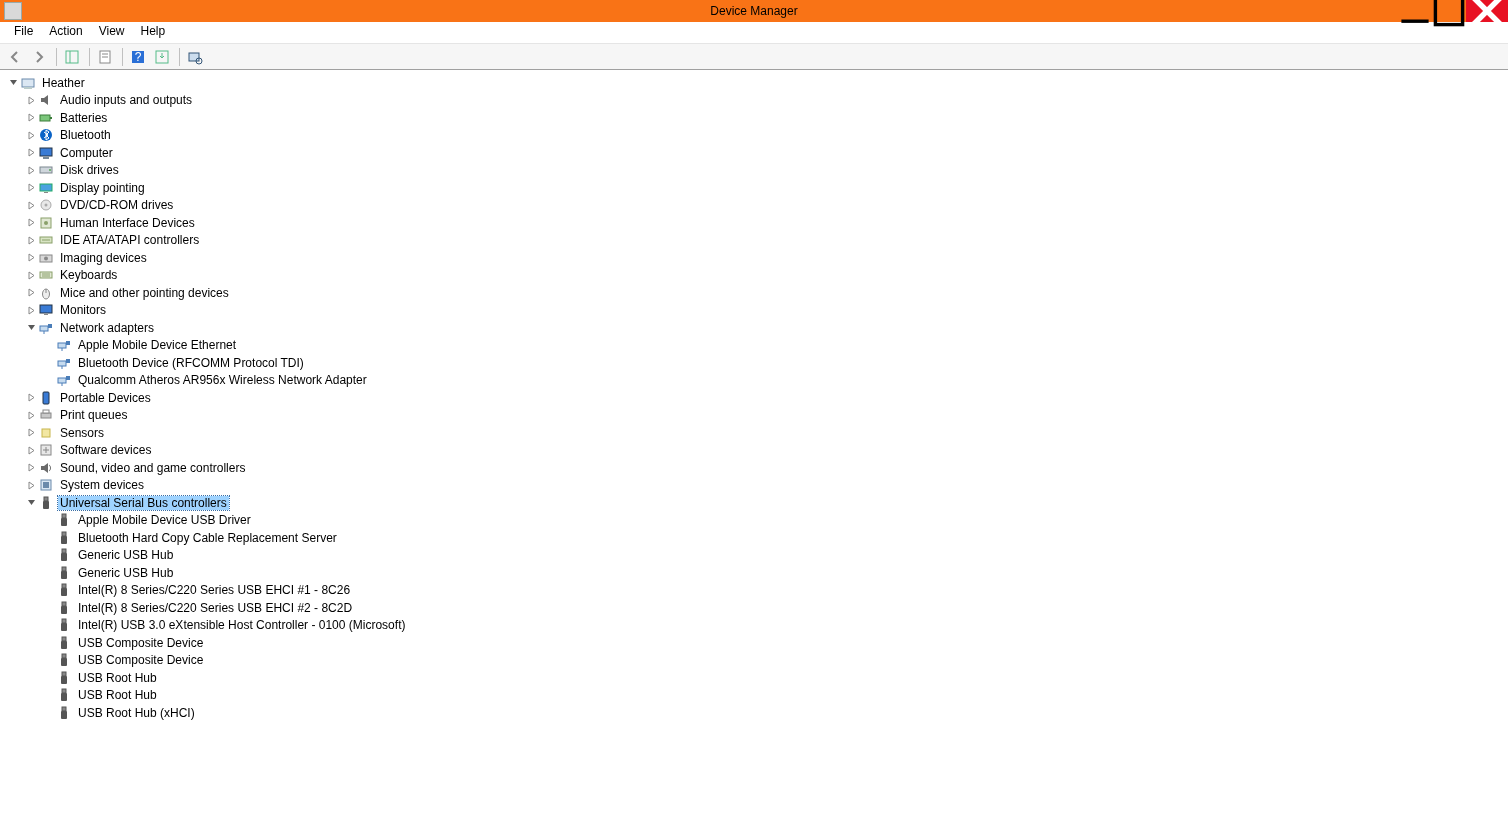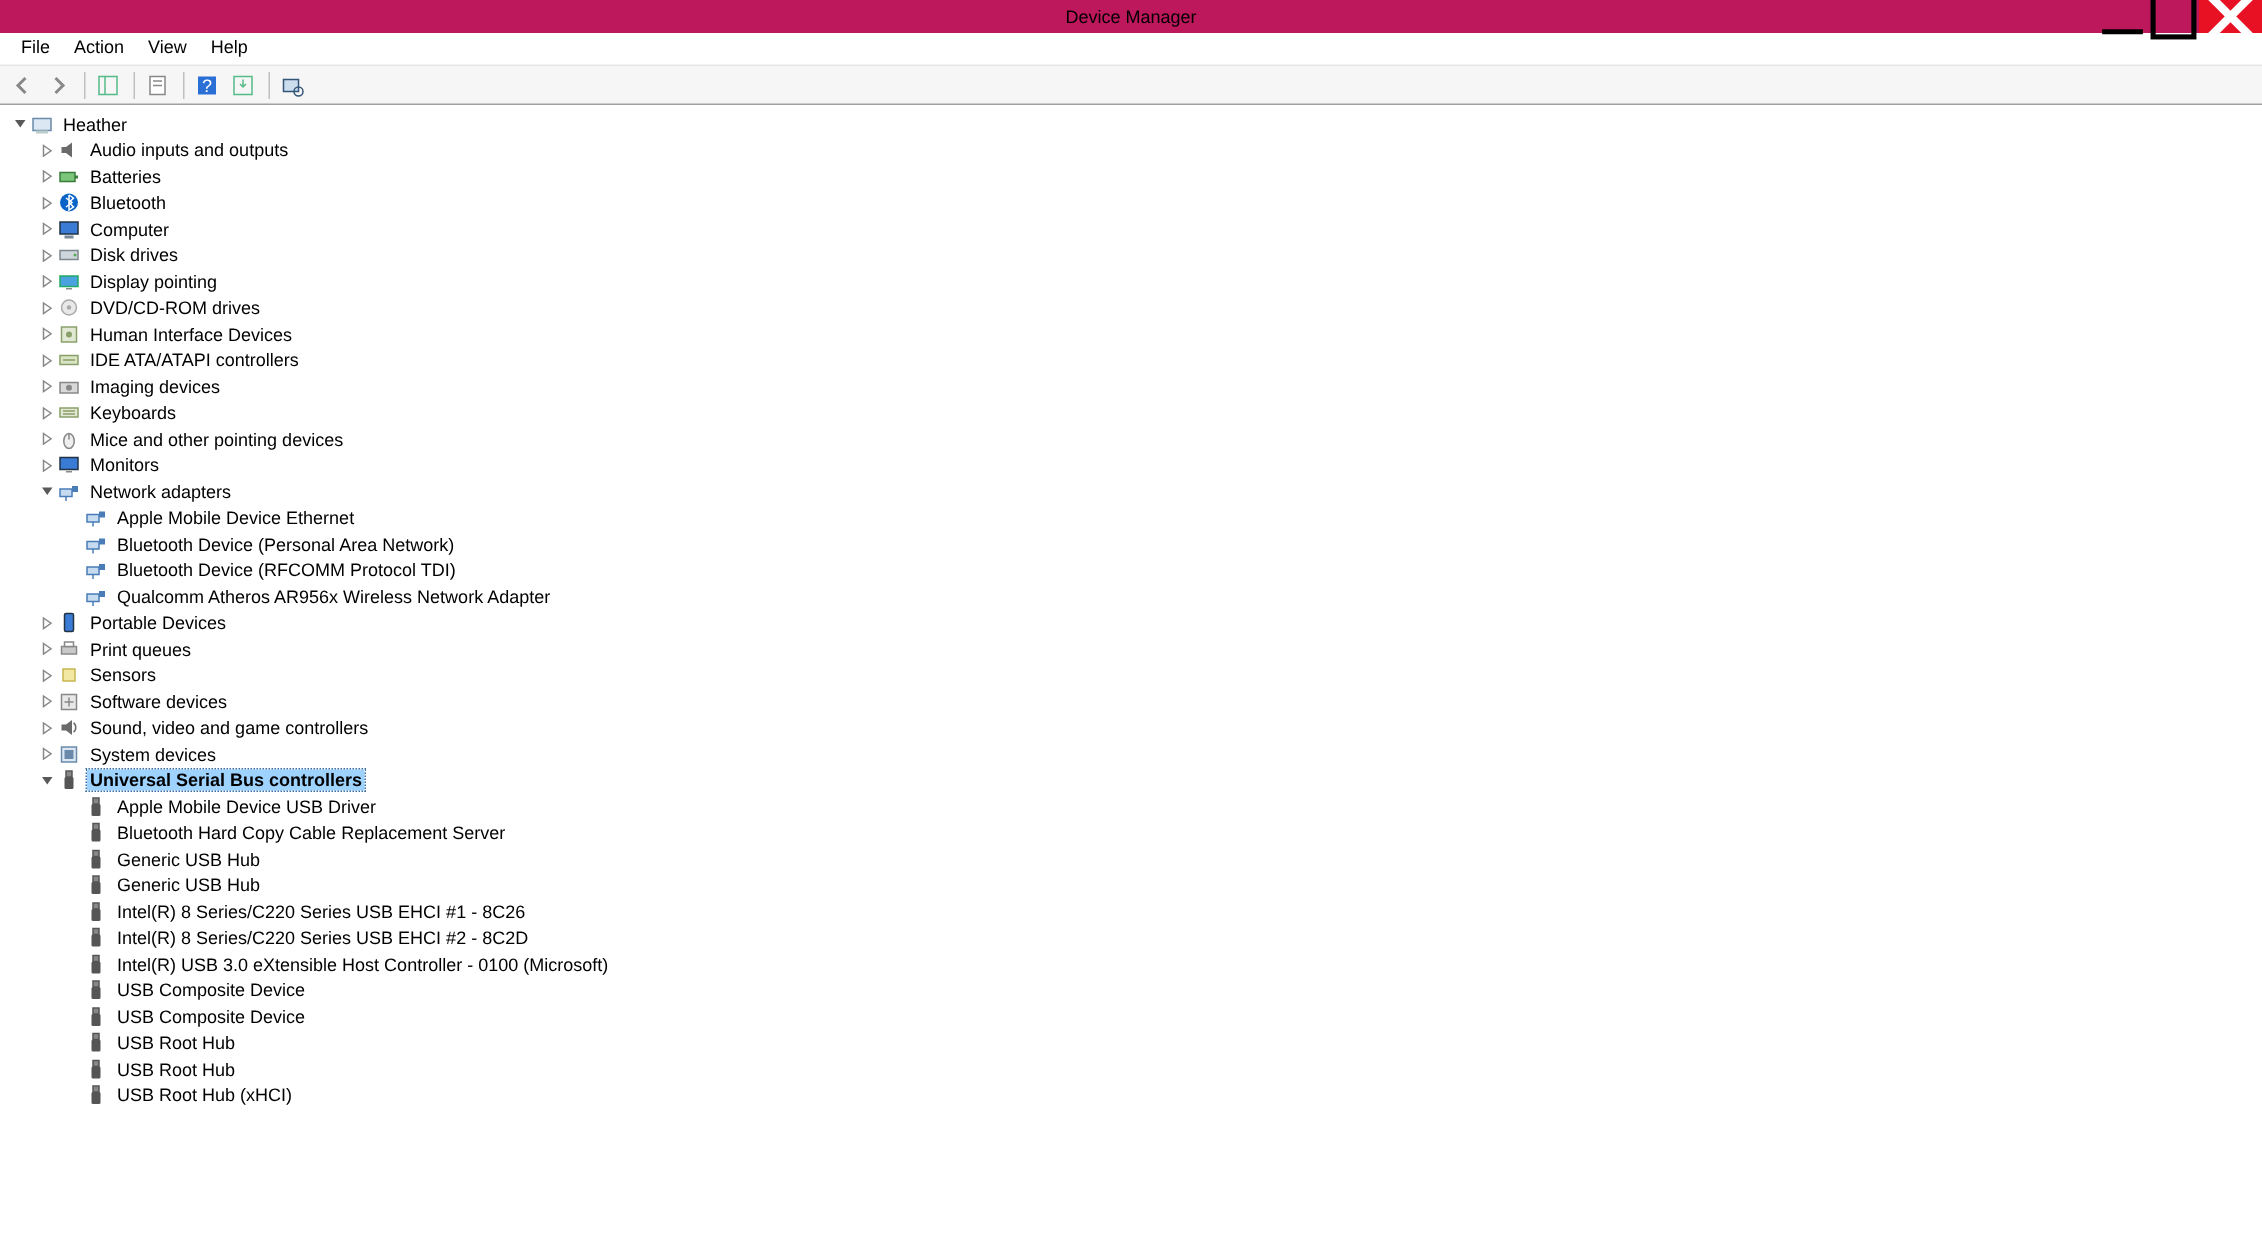"Device Manager" .titlebar { background: #be185d -> #f97316; justify-content: flex-end -> none }
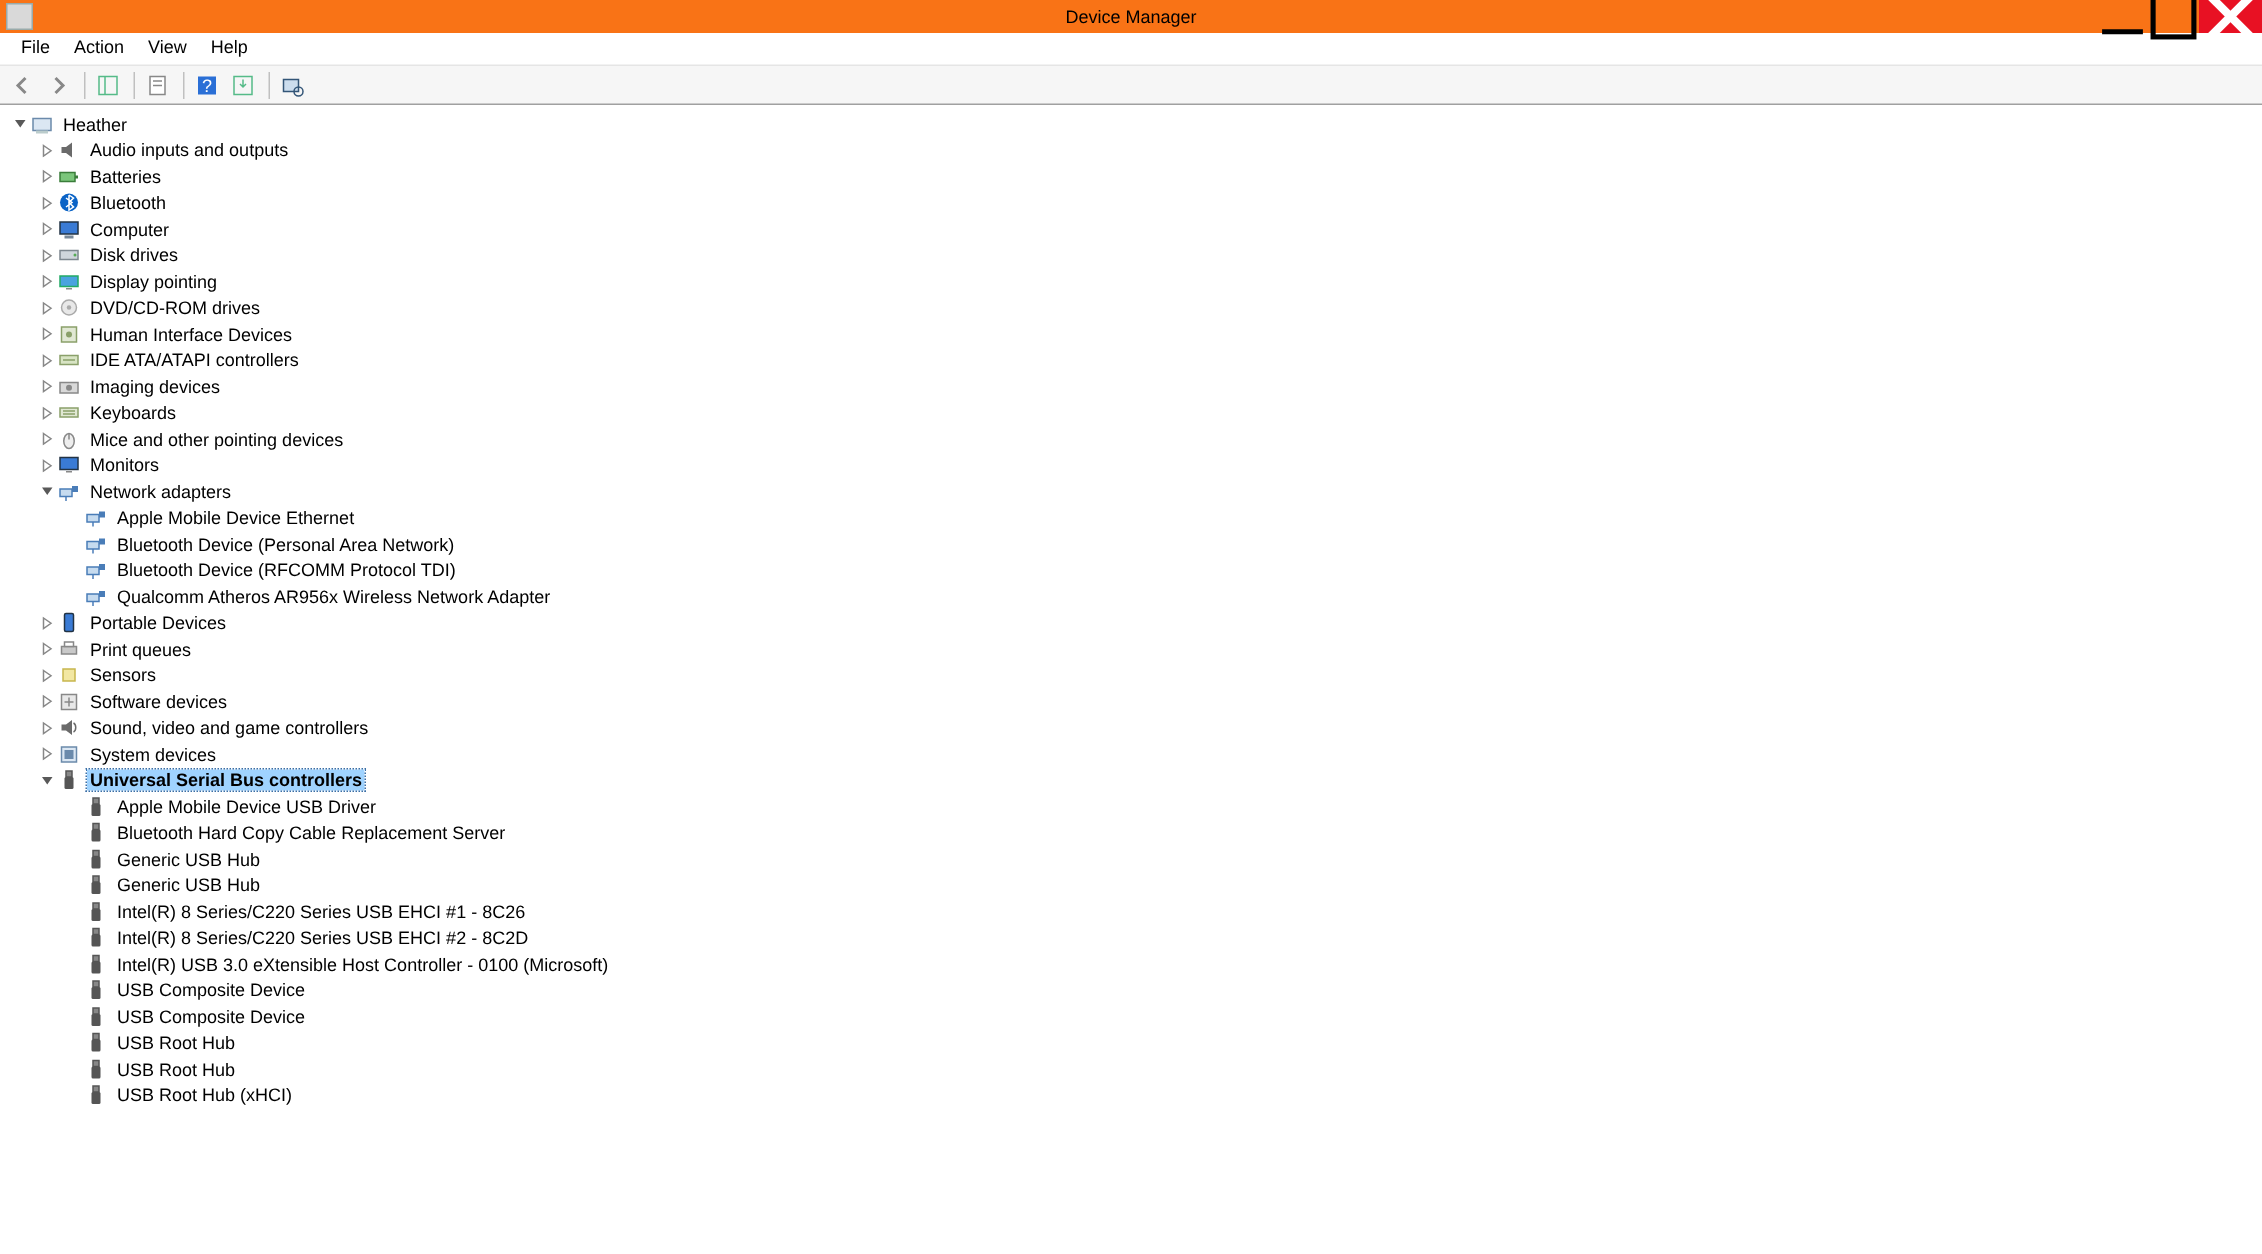"Bluetooth Device (Personal Area Network)" div.node { html: <div> <span></span> <span></span> <span><svg> <rect></rect> <rect></rect> <line></line> </svg></span> <span>Bluetooth Device (Personal Area Network)</span> </div> -> none }
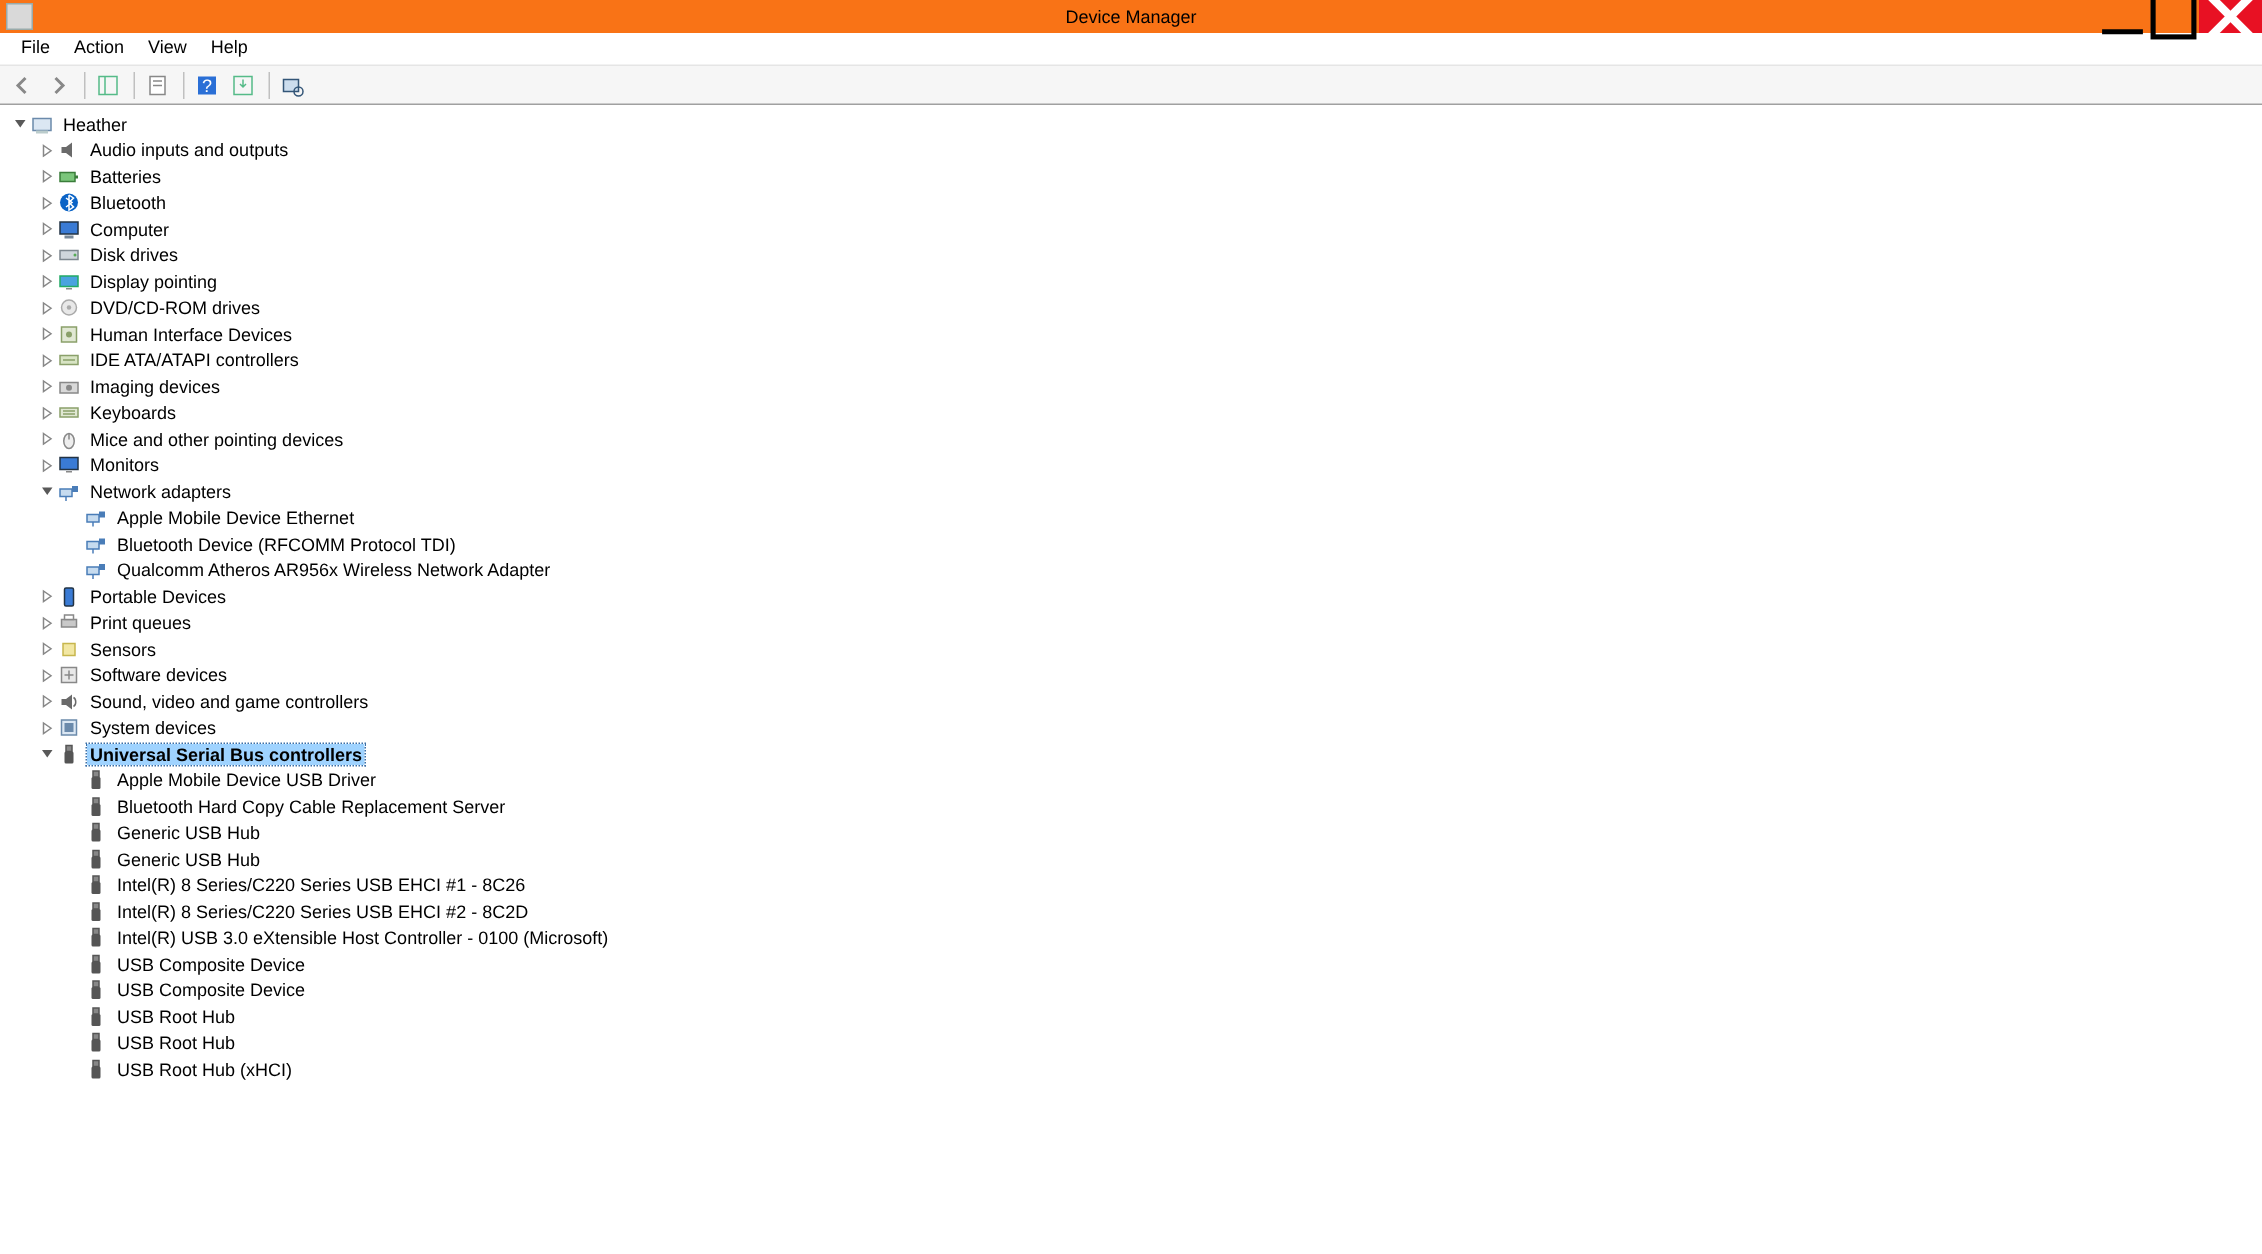"Universal Serial Bus controllers" .label.selected { font-weight: bold -> none }
